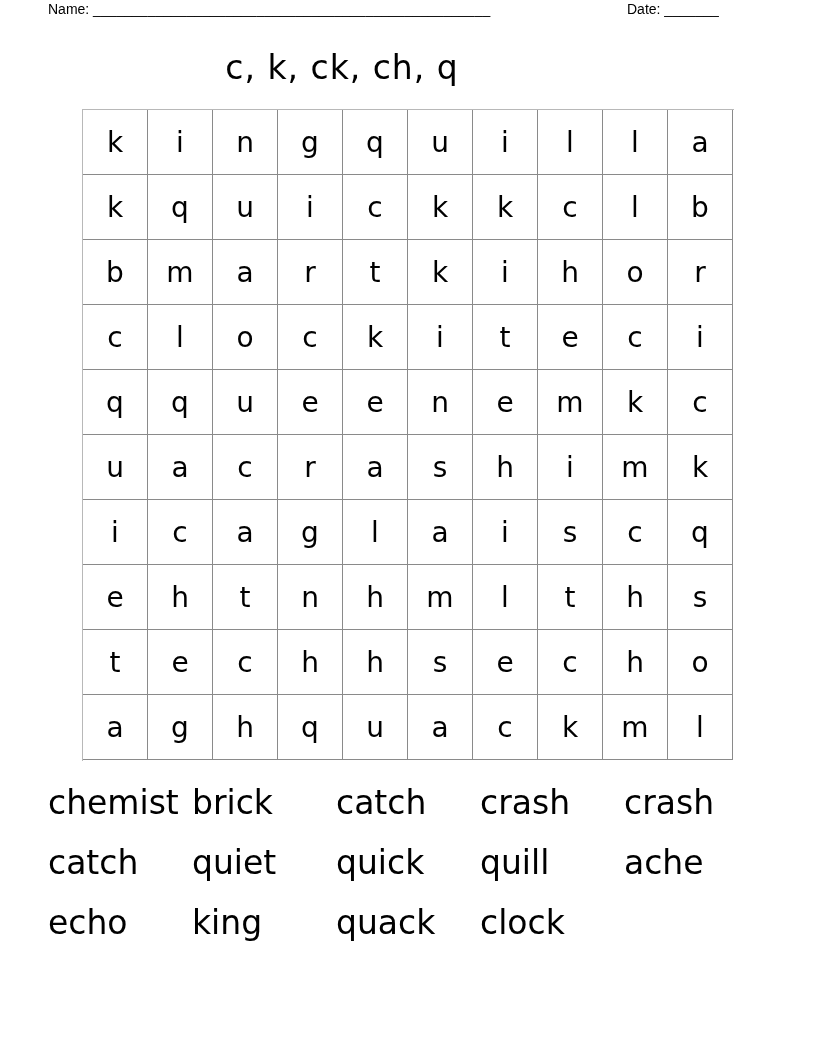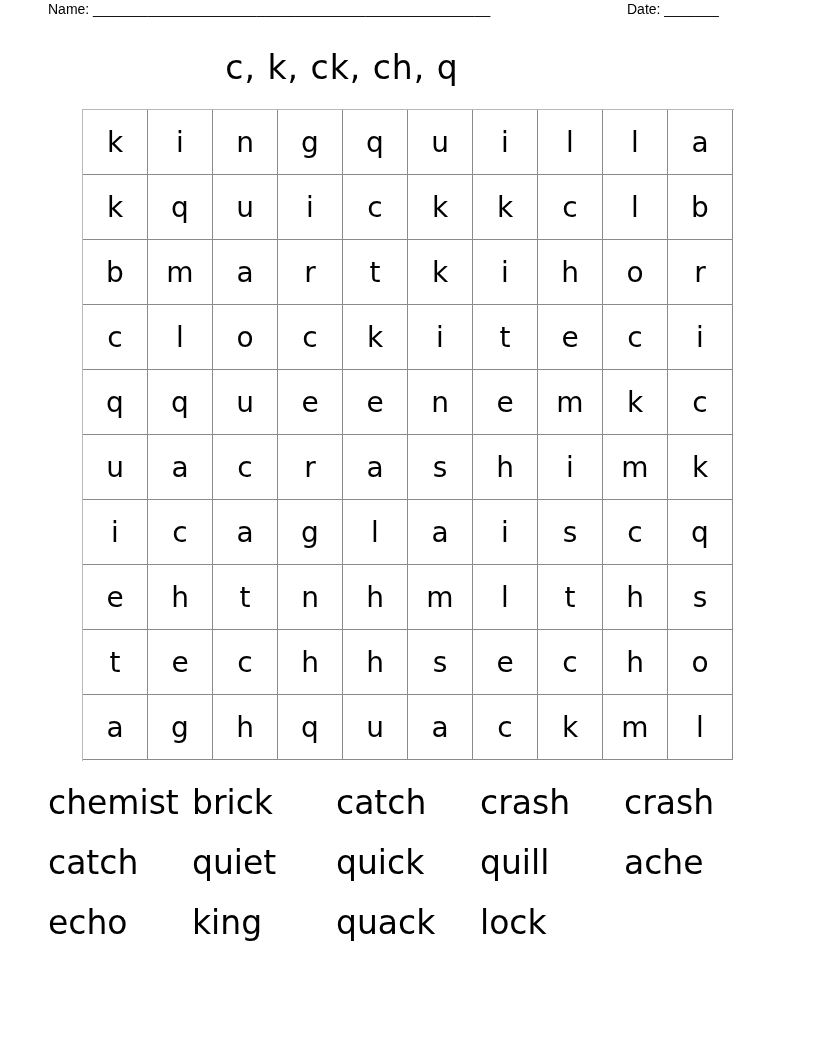"lock" div.word { text: lock -> clock }
